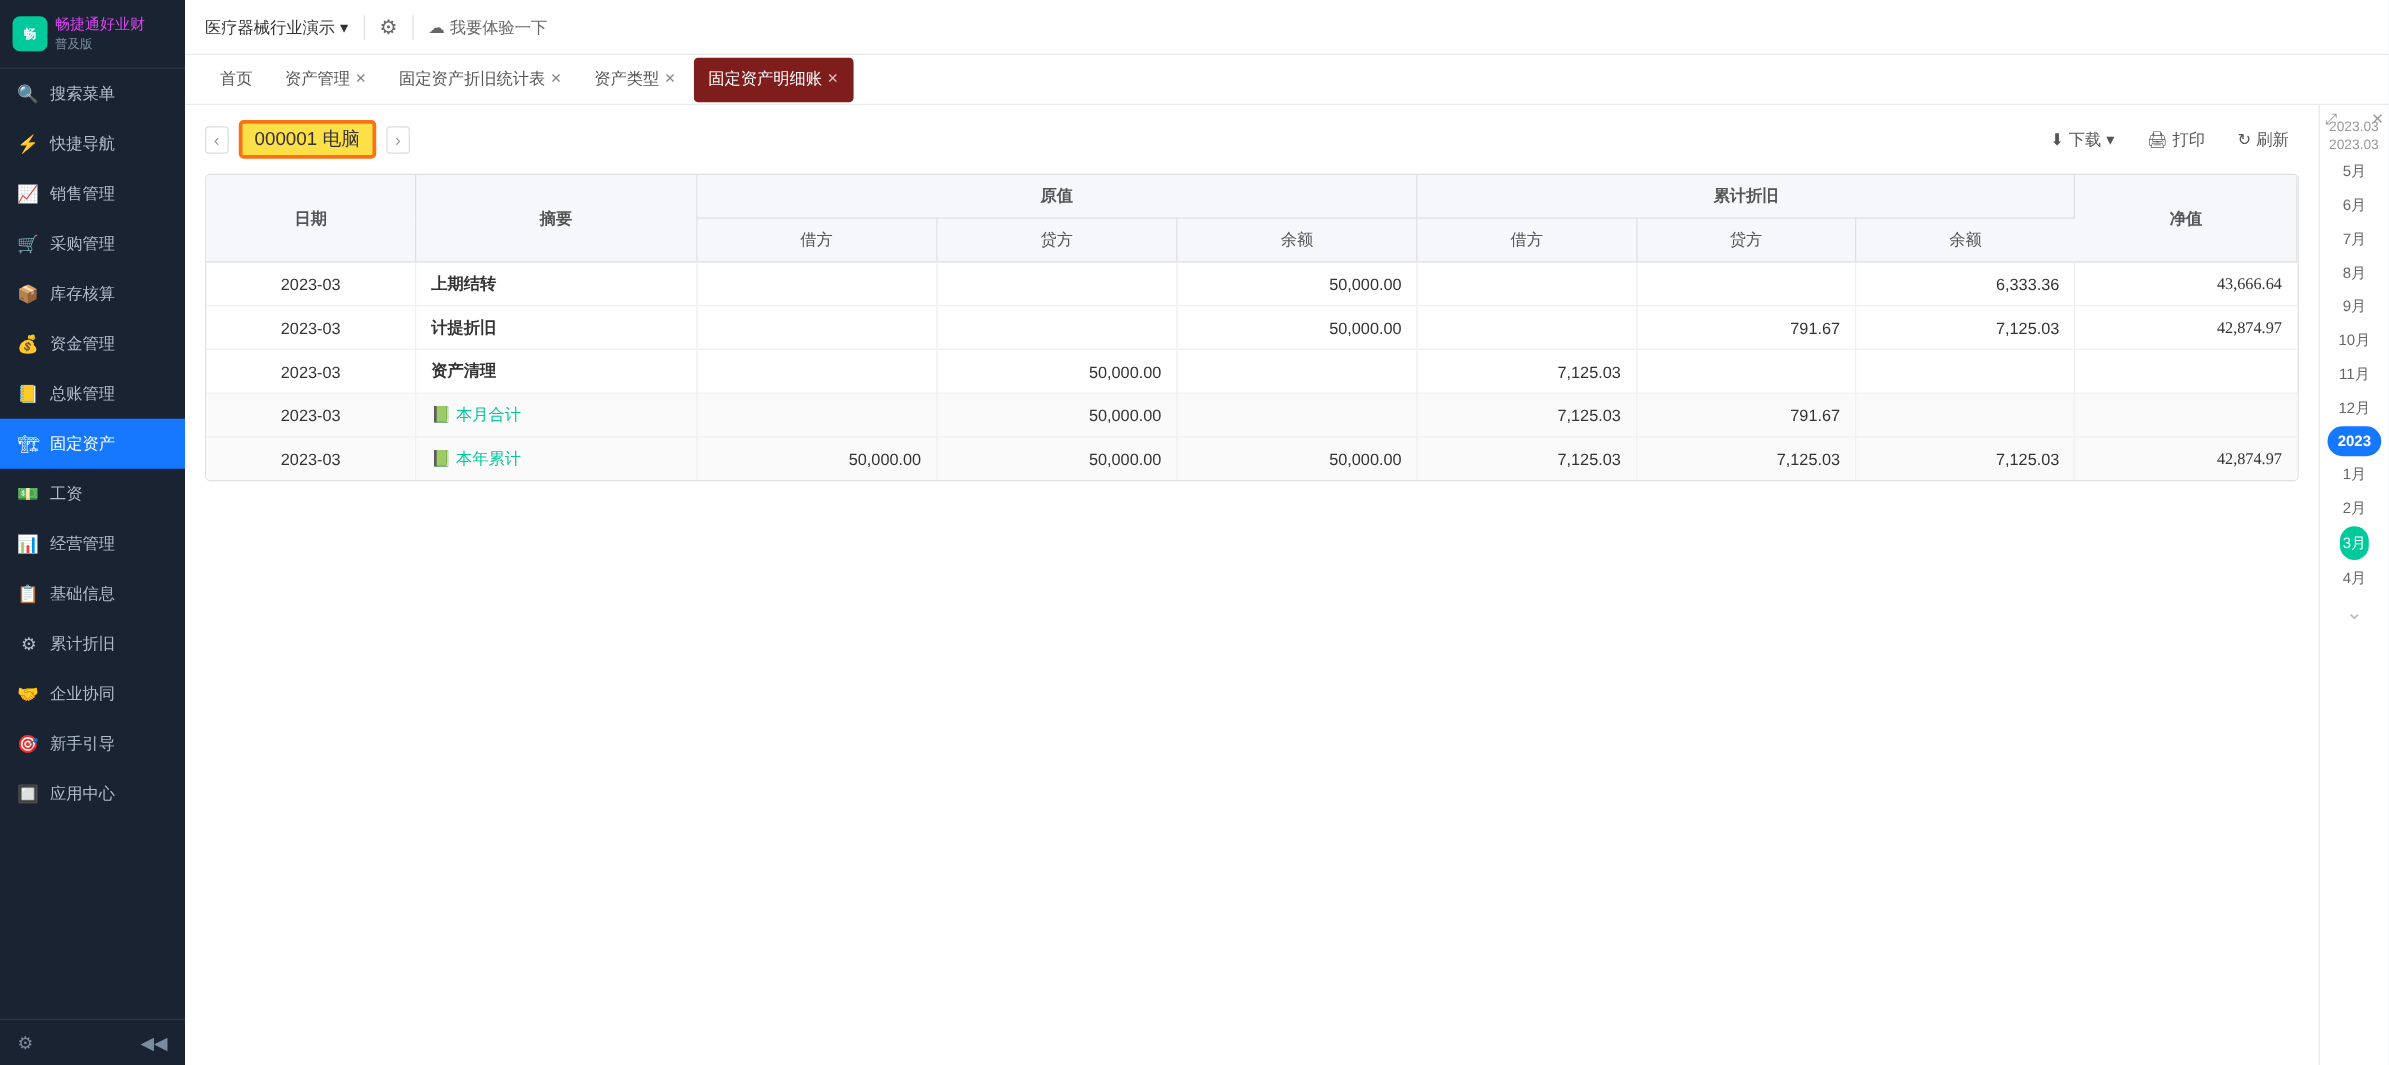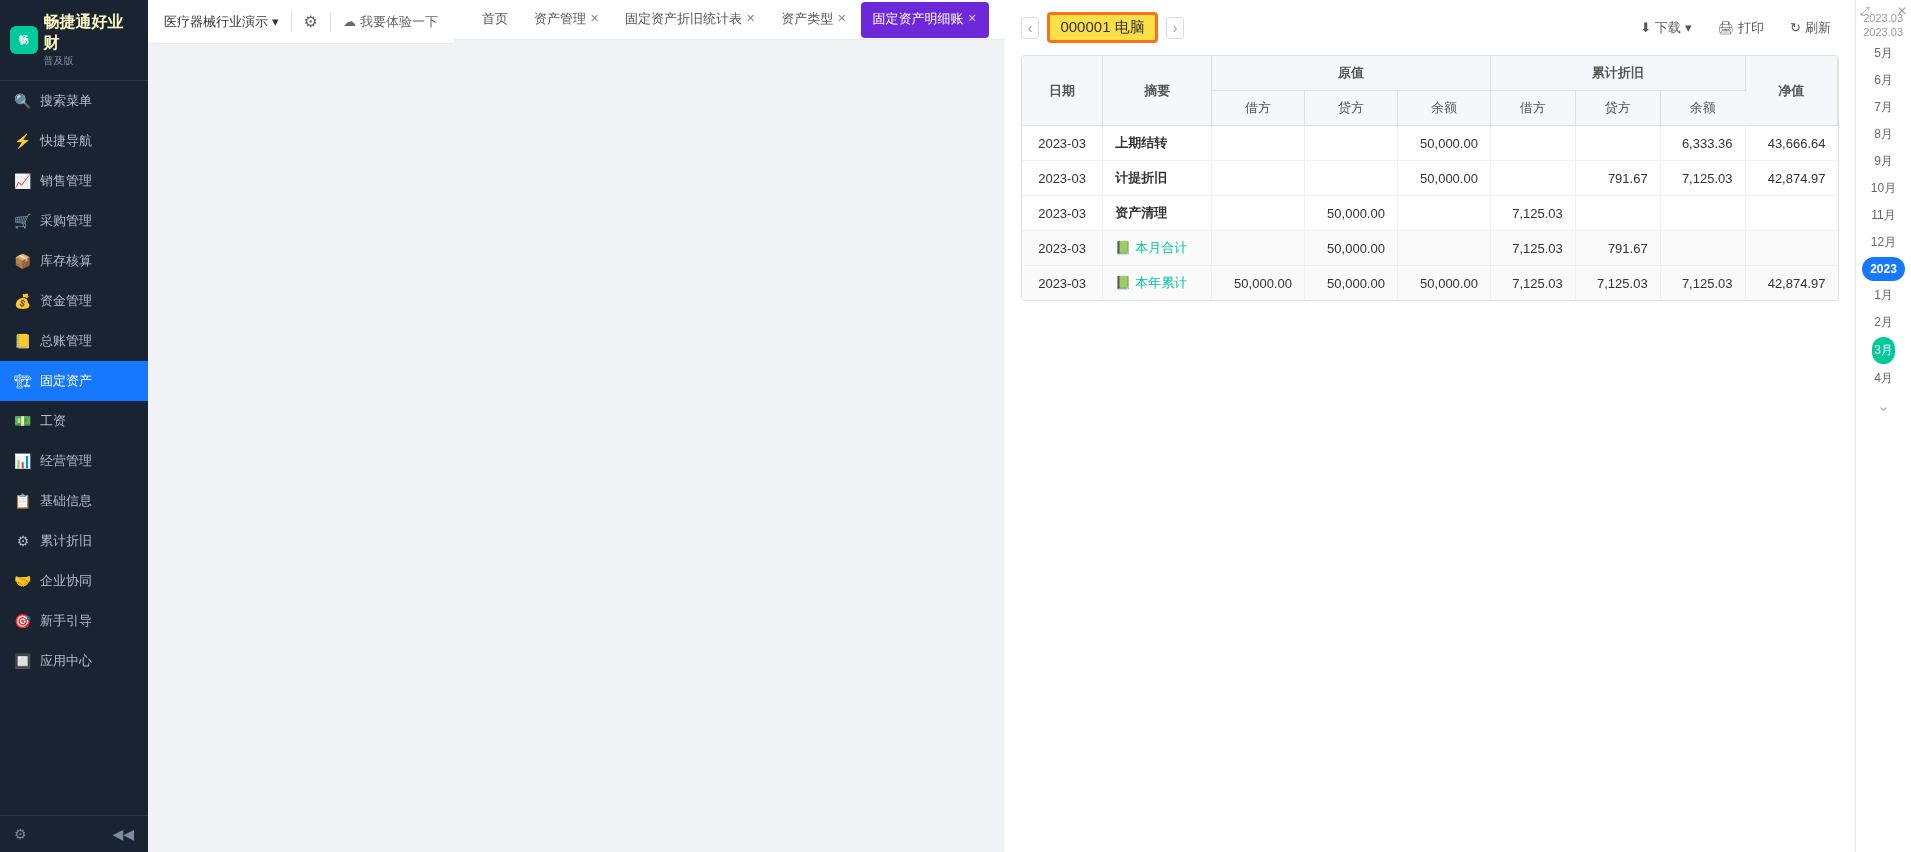"畅捷通好业财" .sidebar-title { color: #fef9c3 -> #d946ef; font-size: 16px -> 12px; font-weight: bold -> none }
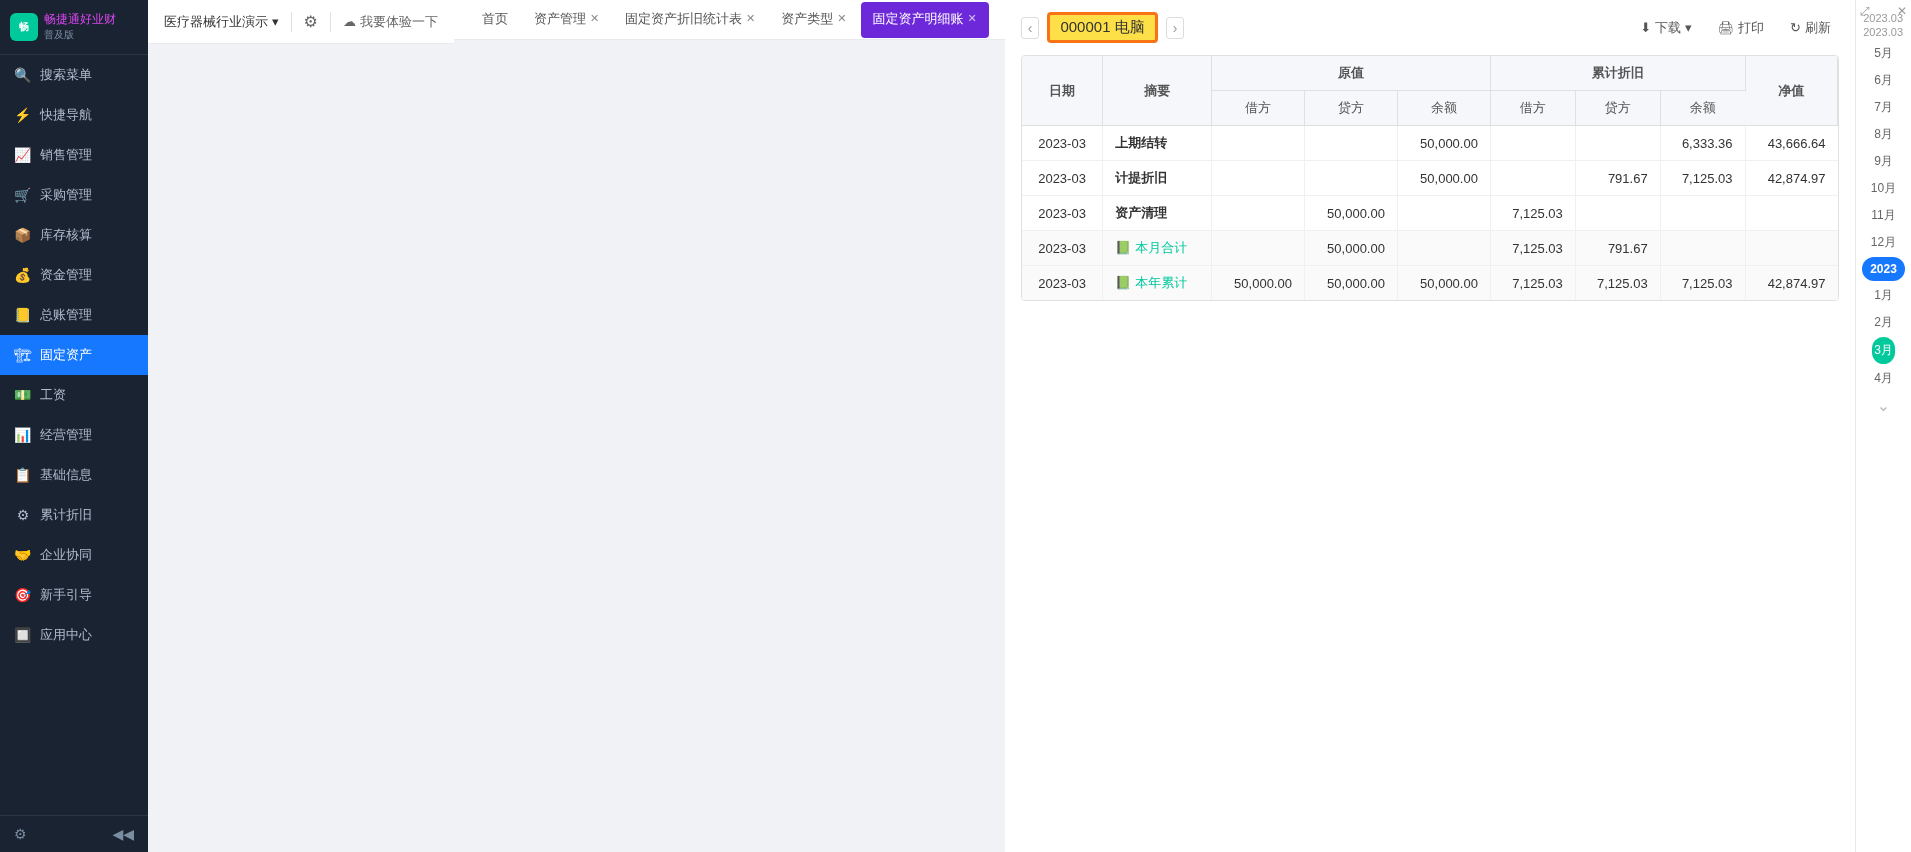"医疗器械行业演示" .main { flex-direction: row -> column }
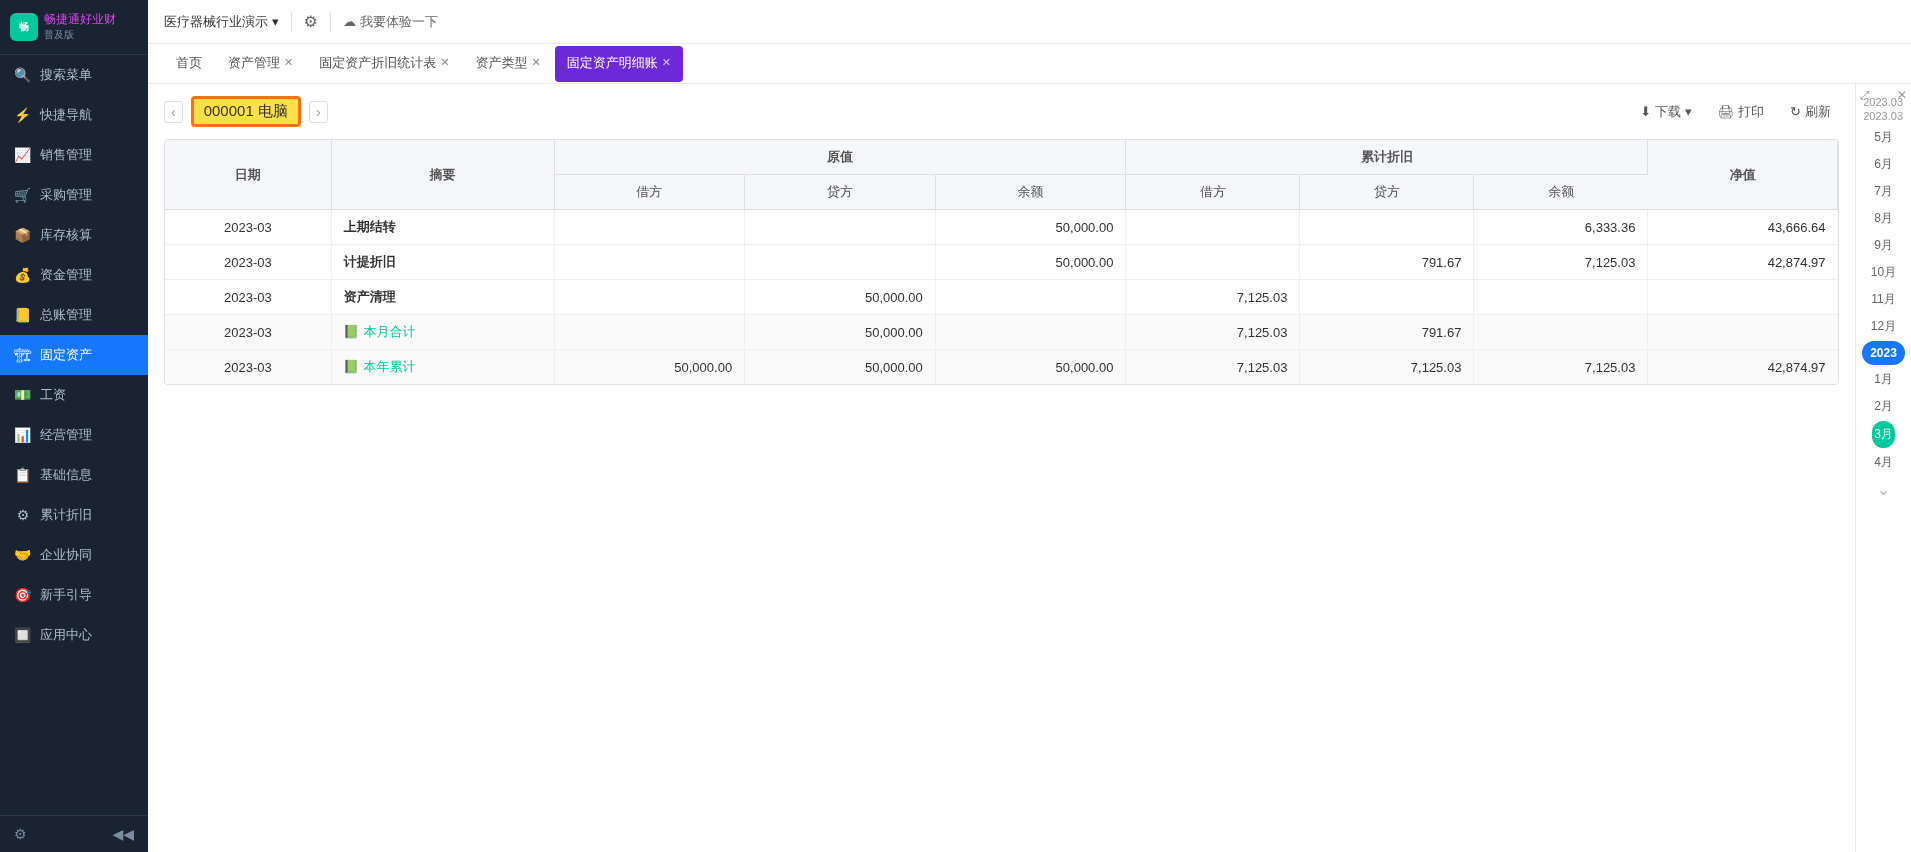"固定资产明细账" .tab.active { background: #6d28d9 -> #7f1d1d }
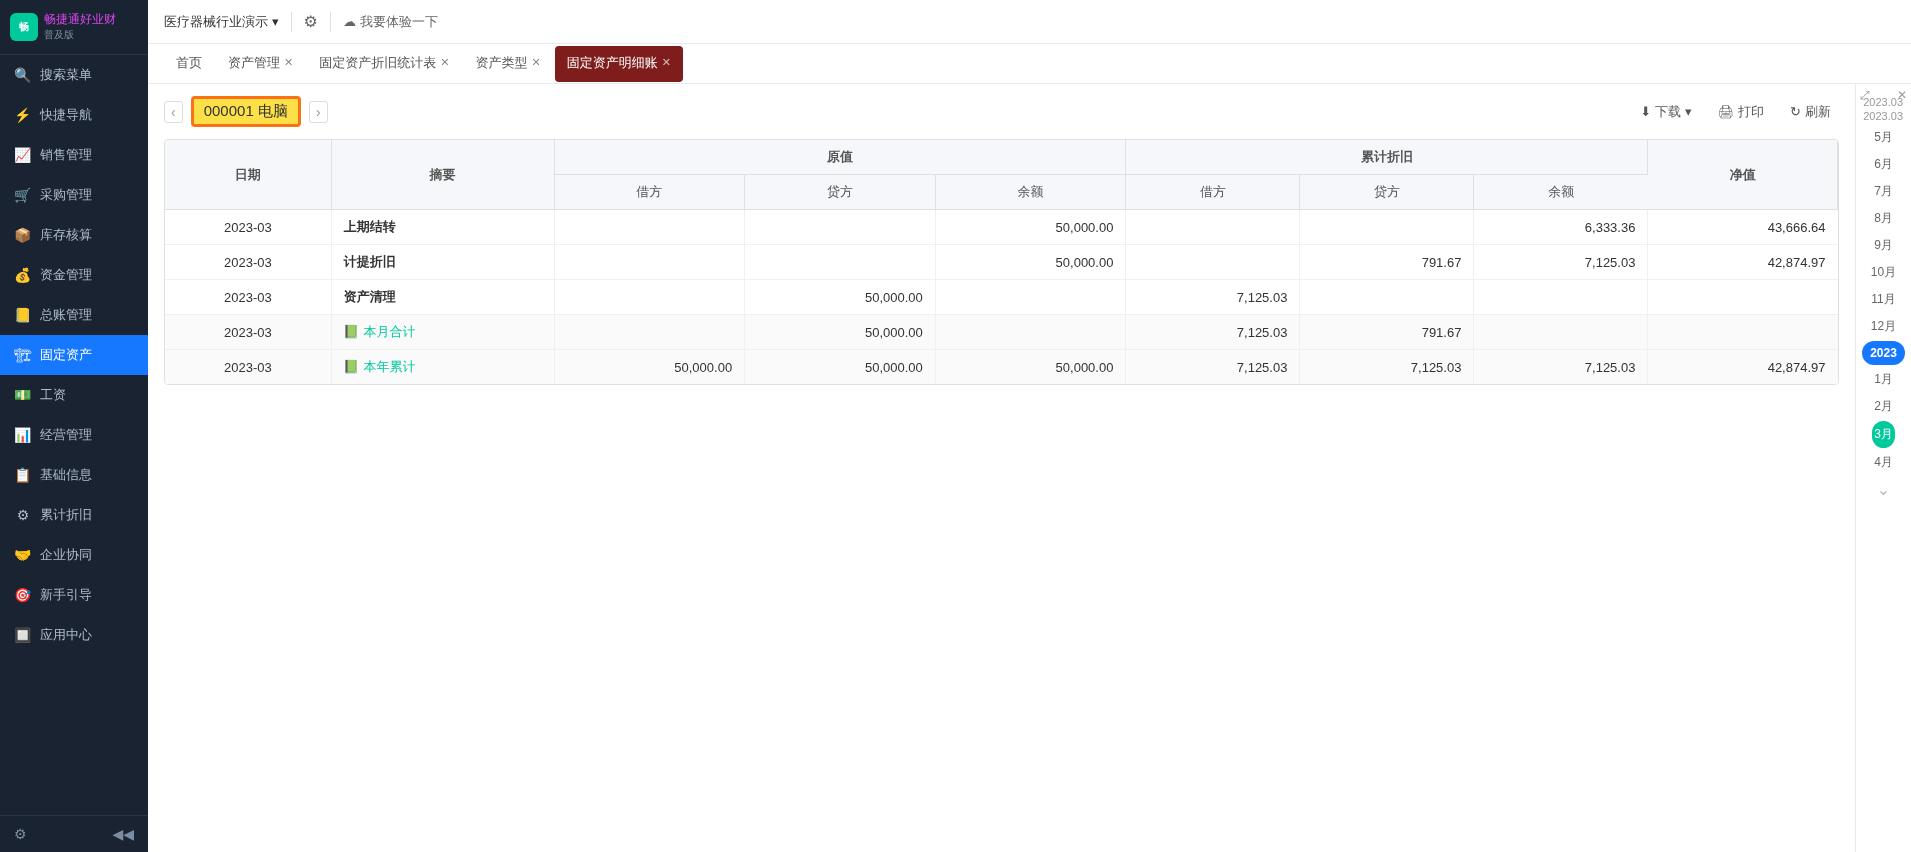"43,666.64" td:last-child { font-family: none -> Liberation Serif, serif }
